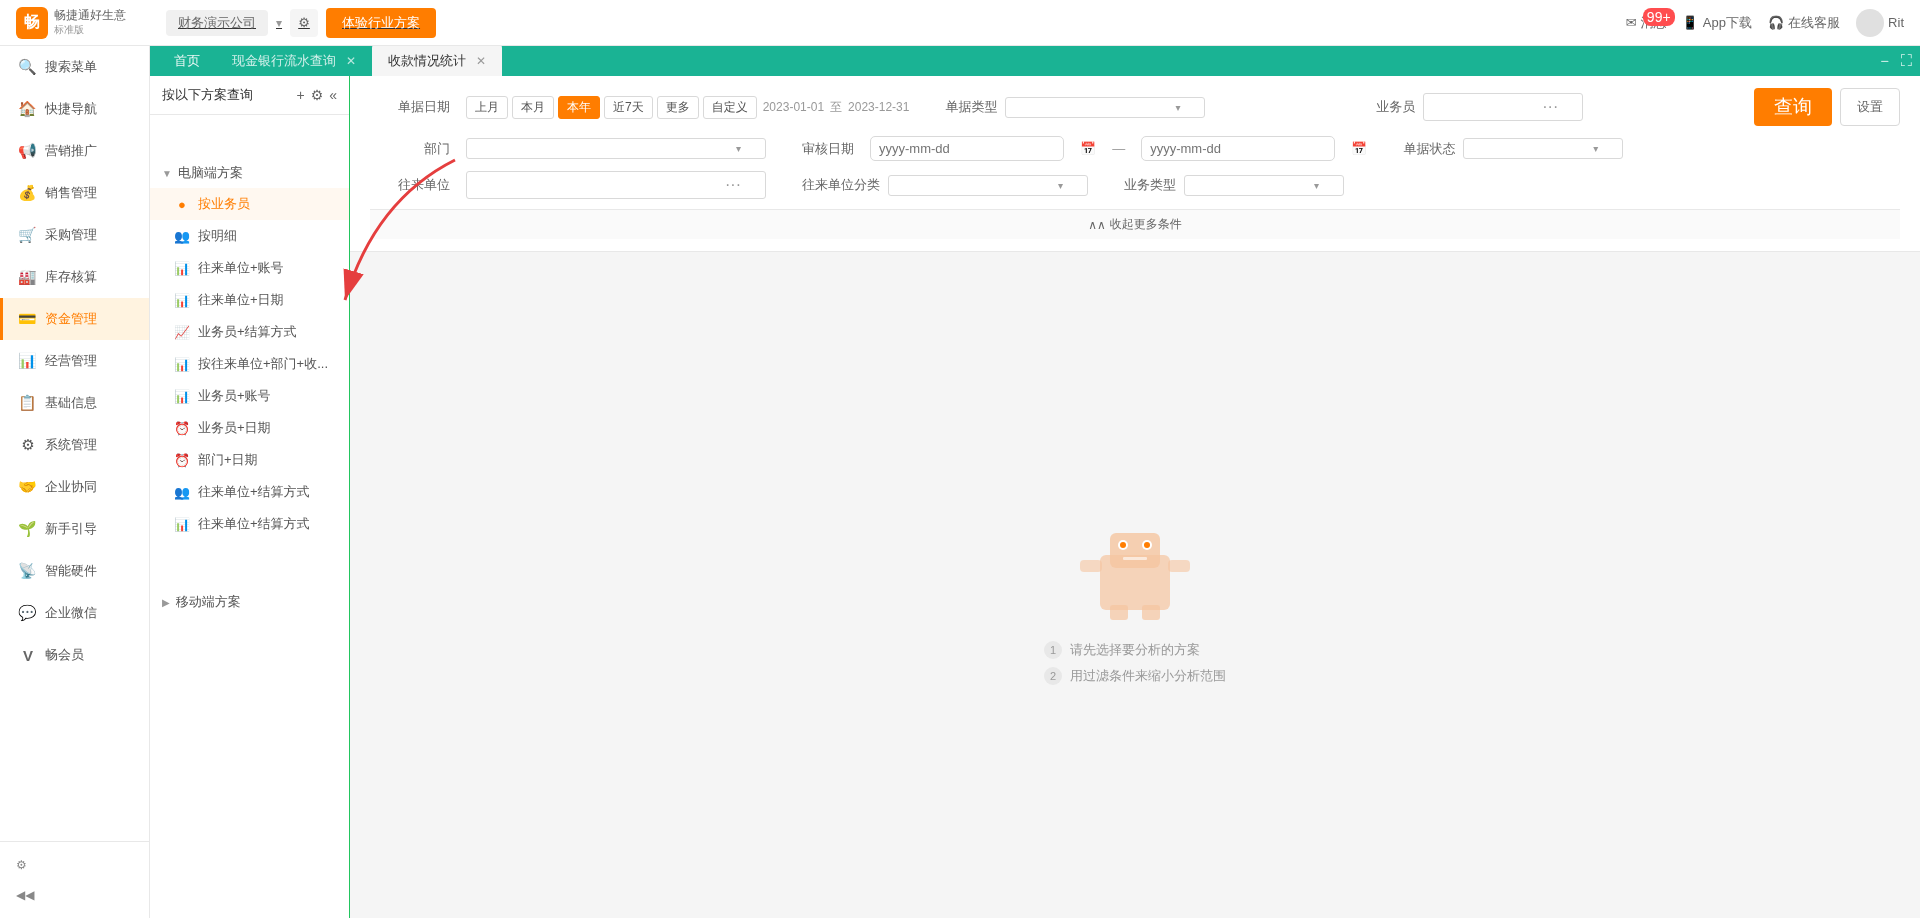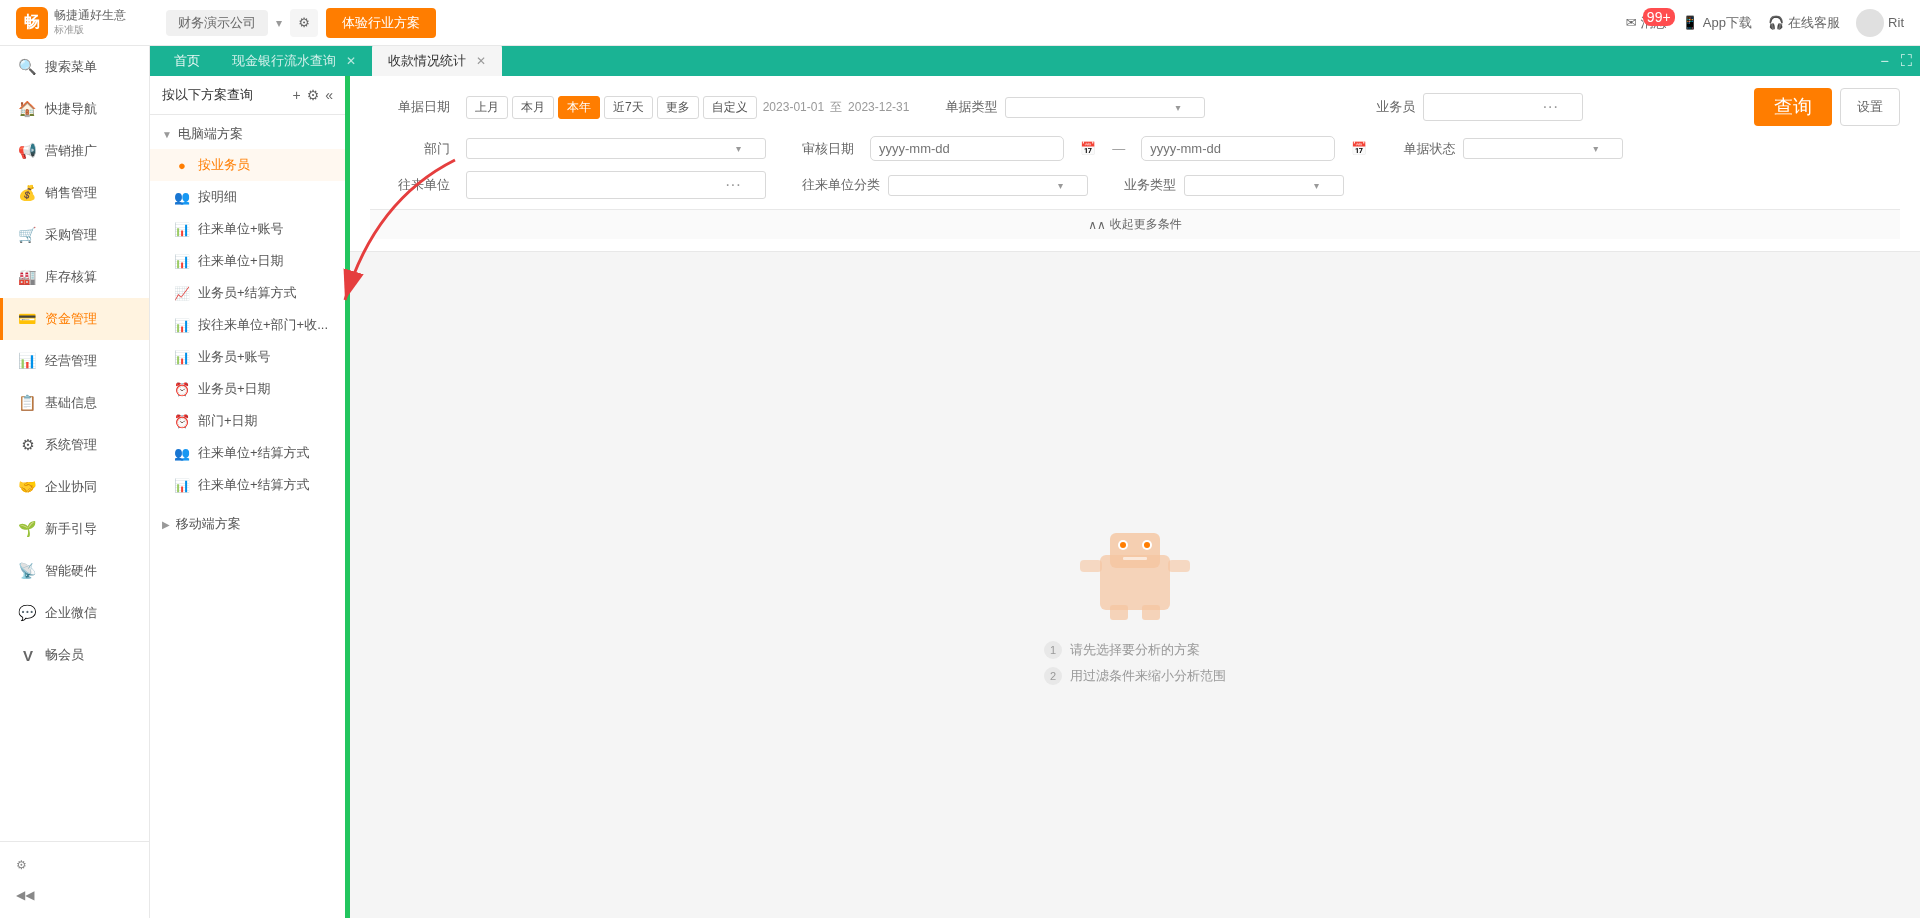"财务演示公司" .top-bar-center { text-decoration: none -> underline }
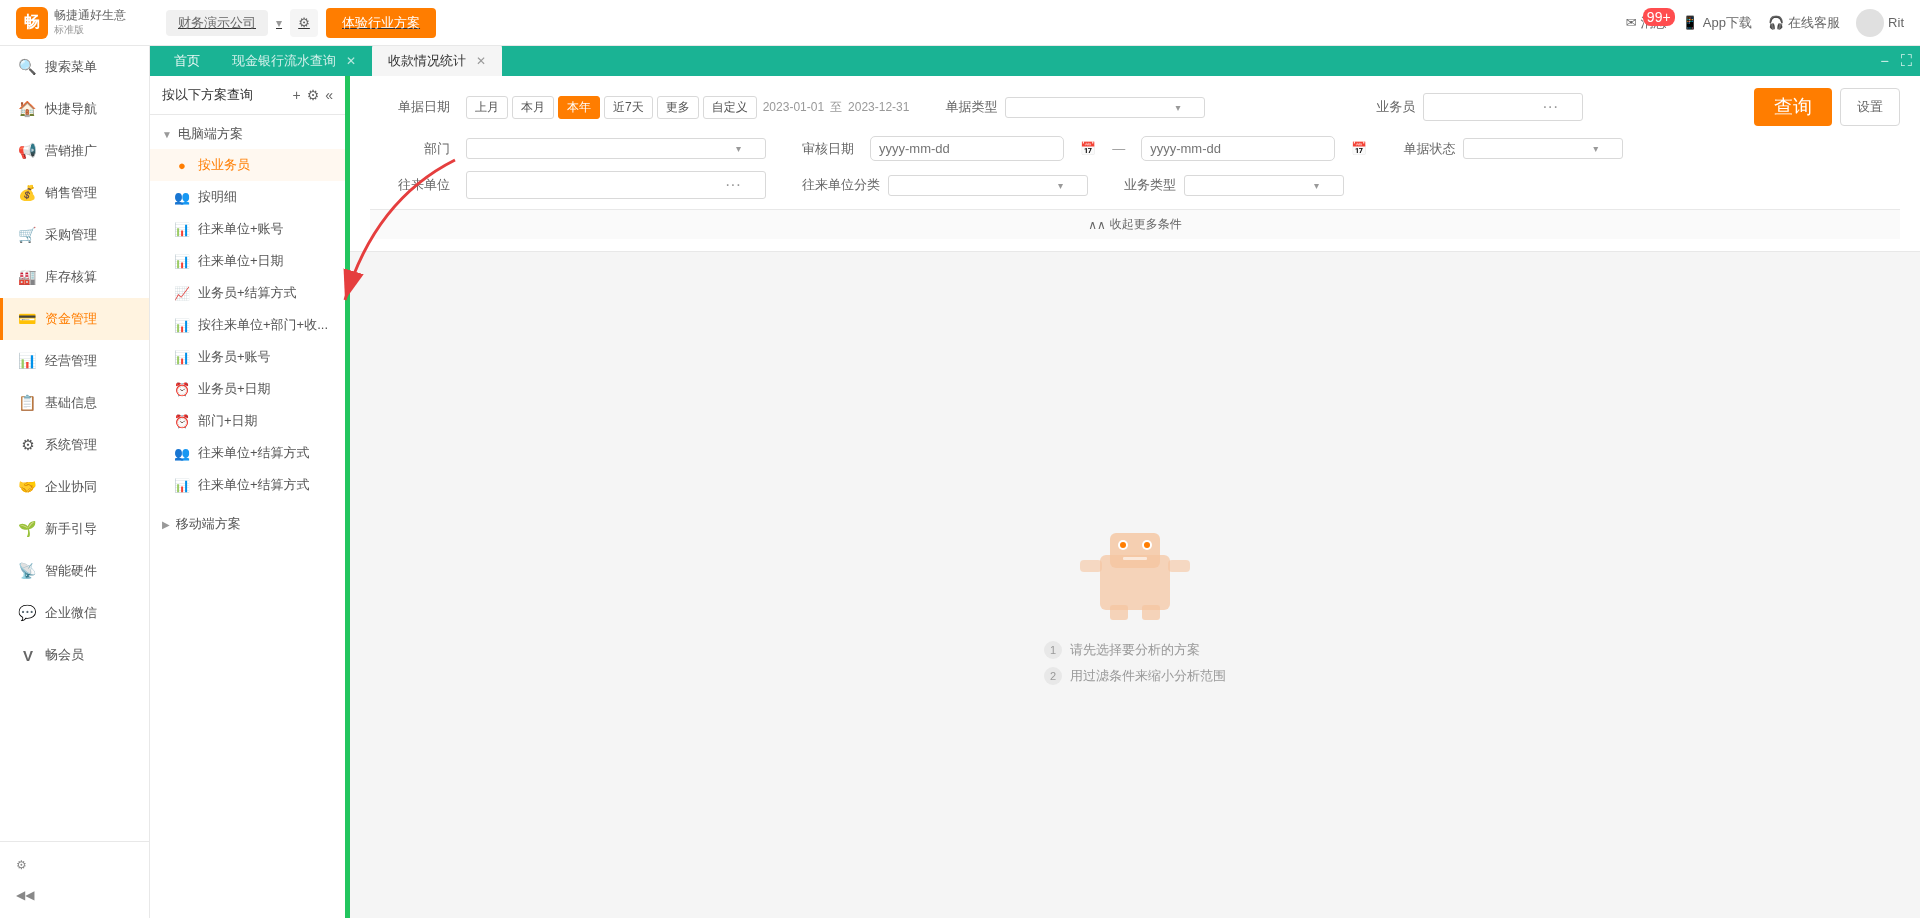"按以下方案查询" .scheme-panel { border-right: 5px solid #22c55e -> 1px solid #22c55e; gap: none -> 39px }
